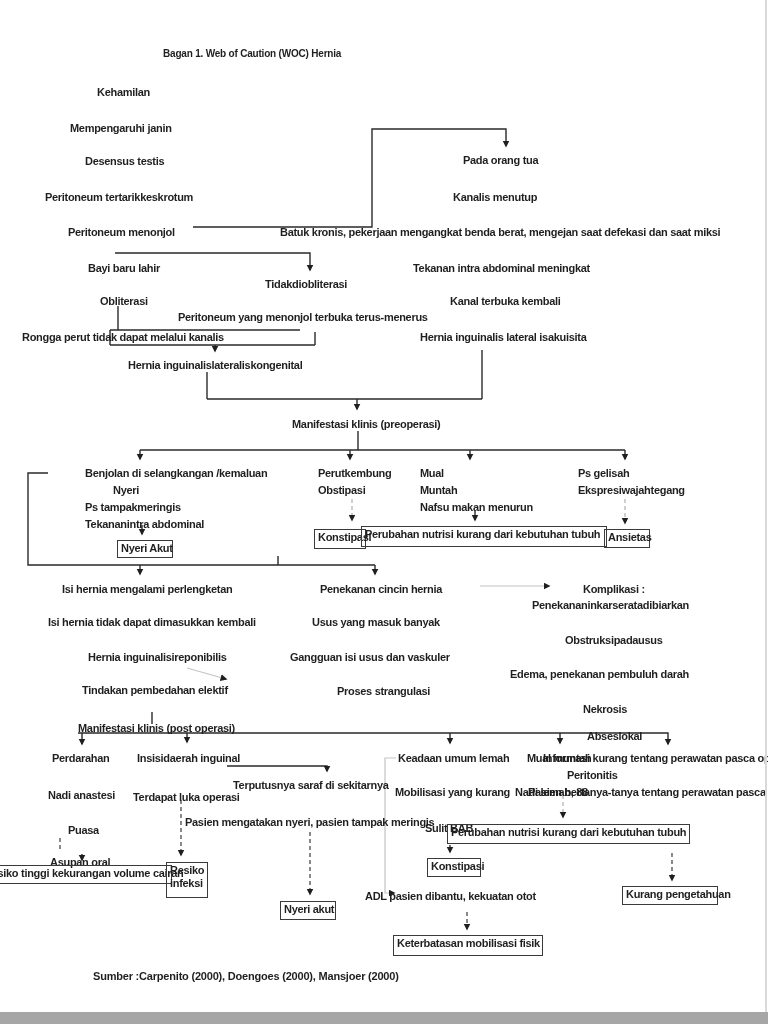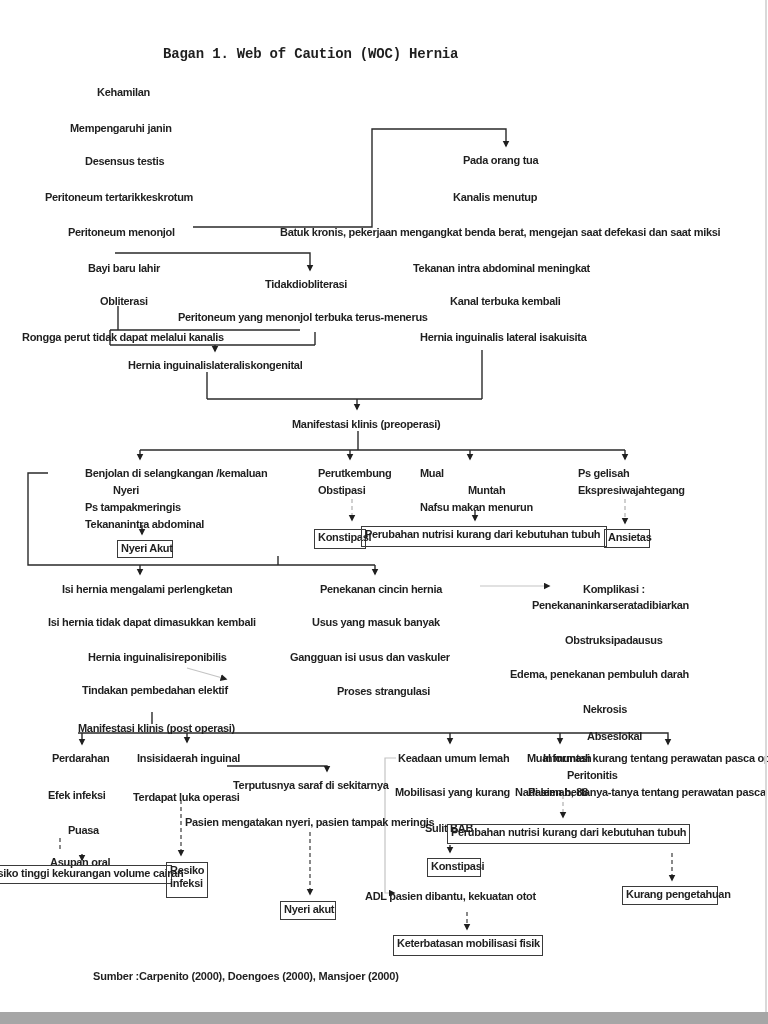"Bagan 1. Web of Caution" .node.title { font-family: Liberation Mono, monospace -> none; font-size: 14px -> 10px }
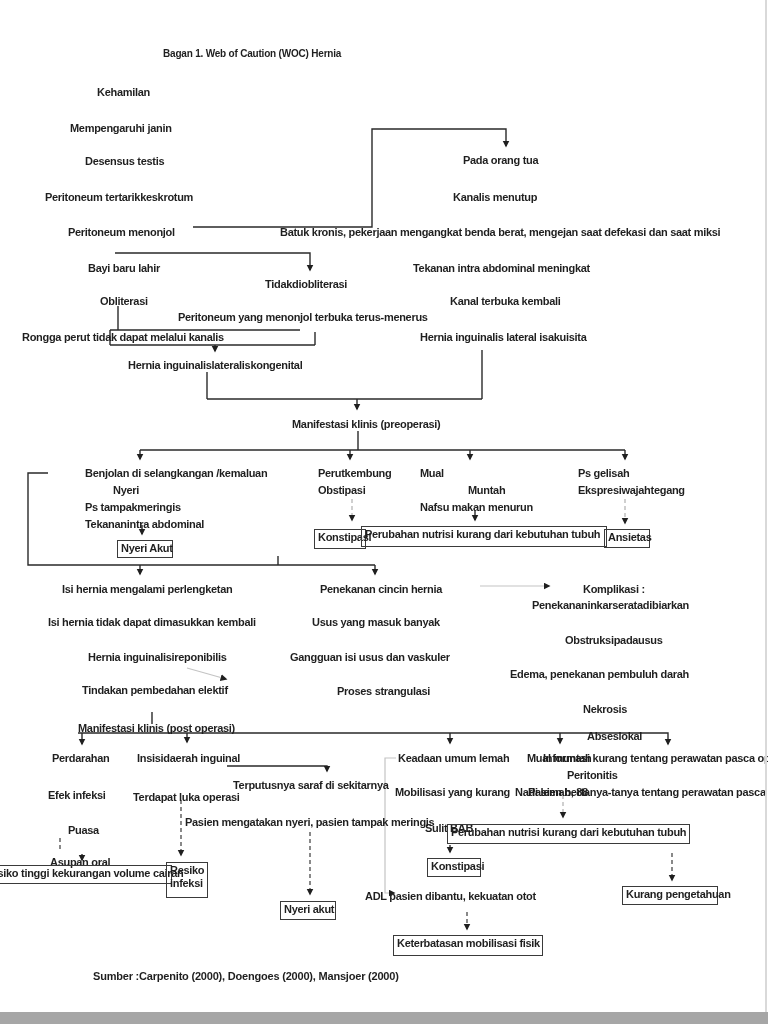"Muntah" div.node { margin-left: 48px -> none }
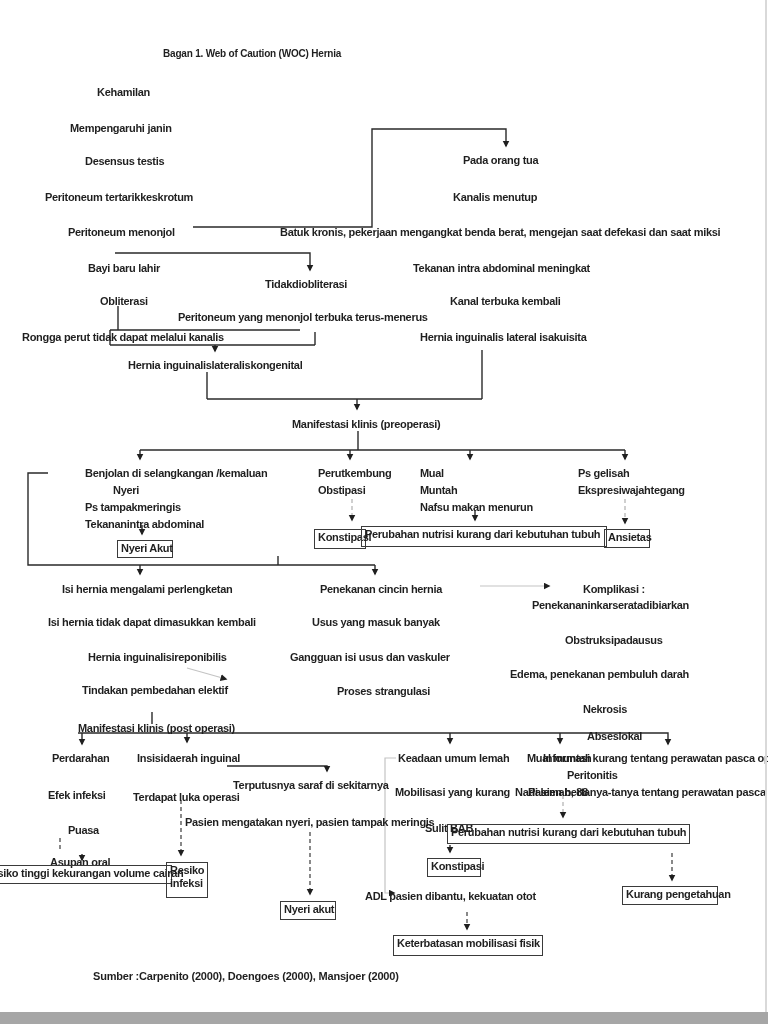"Efek infeksi" div.node { text: Efek infeksi -> Nadi anastesi }
